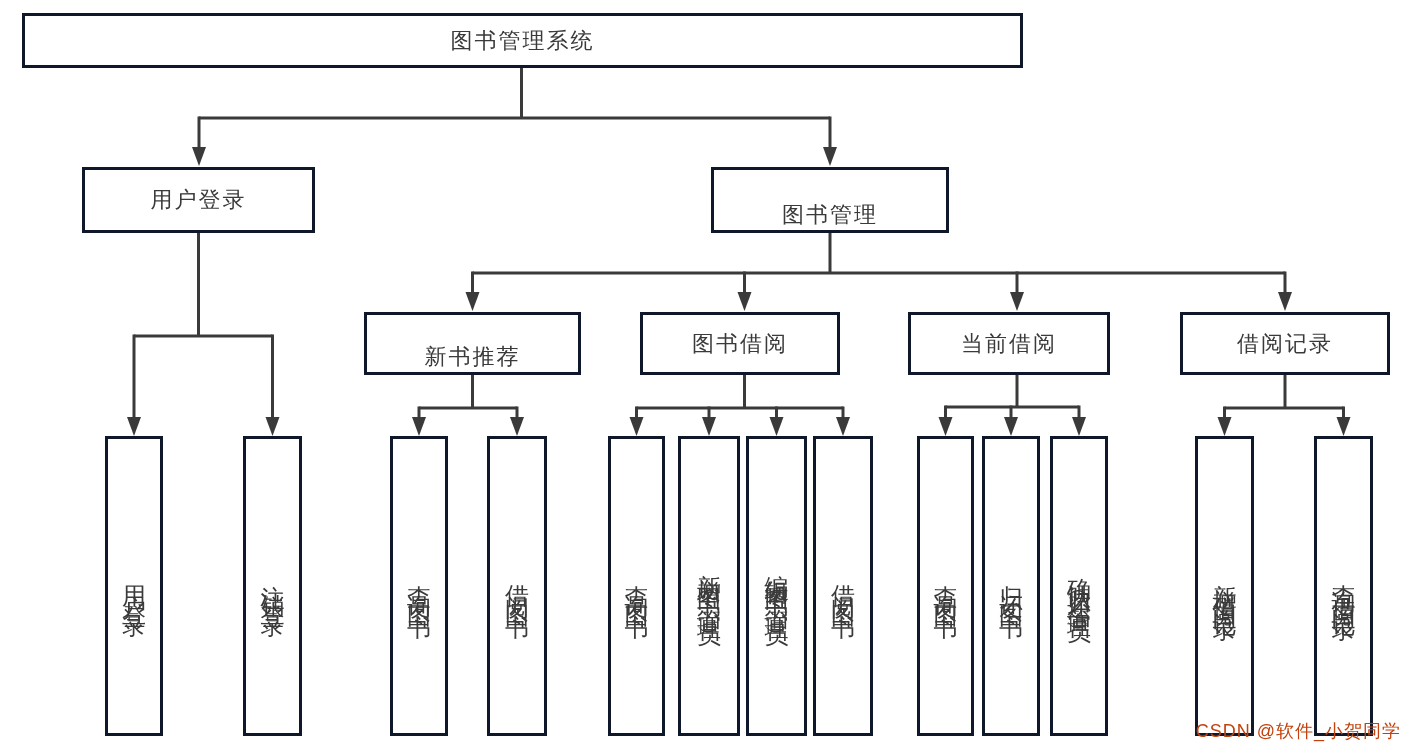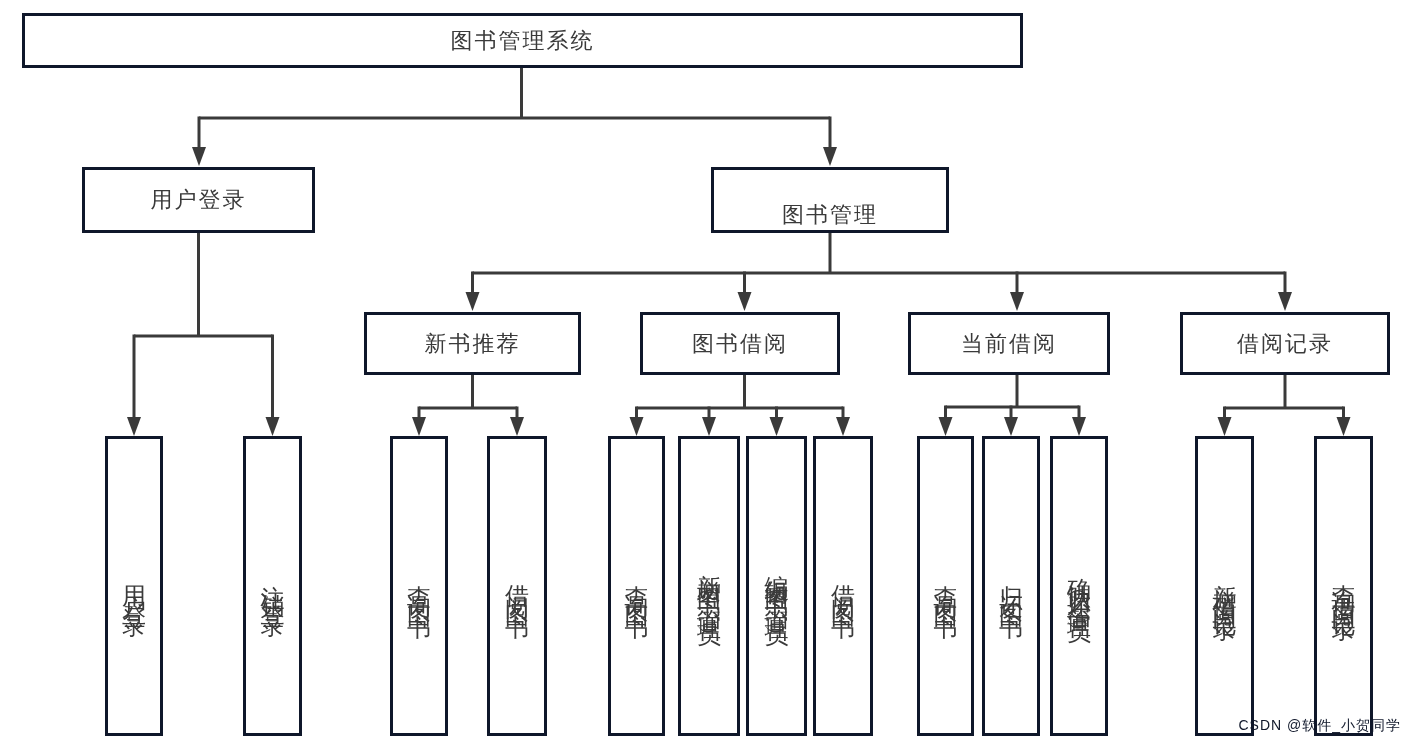"新书推荐" div.box { align-items: none -> flex-end }
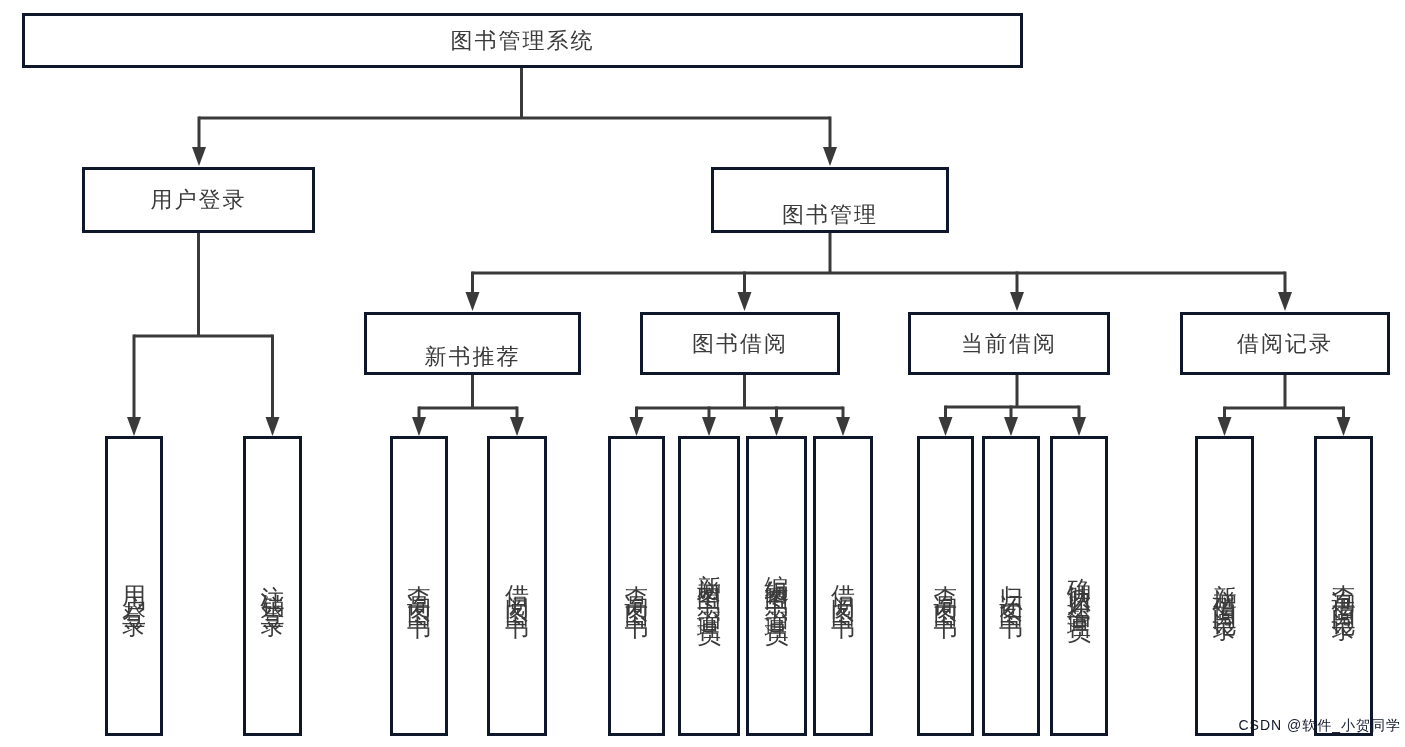"CSDN @软件_小贺同学" .watermark { bottom: 12px -> 4px; color: #0f172a -> #c2410c; font-size: 14px -> 18px }
